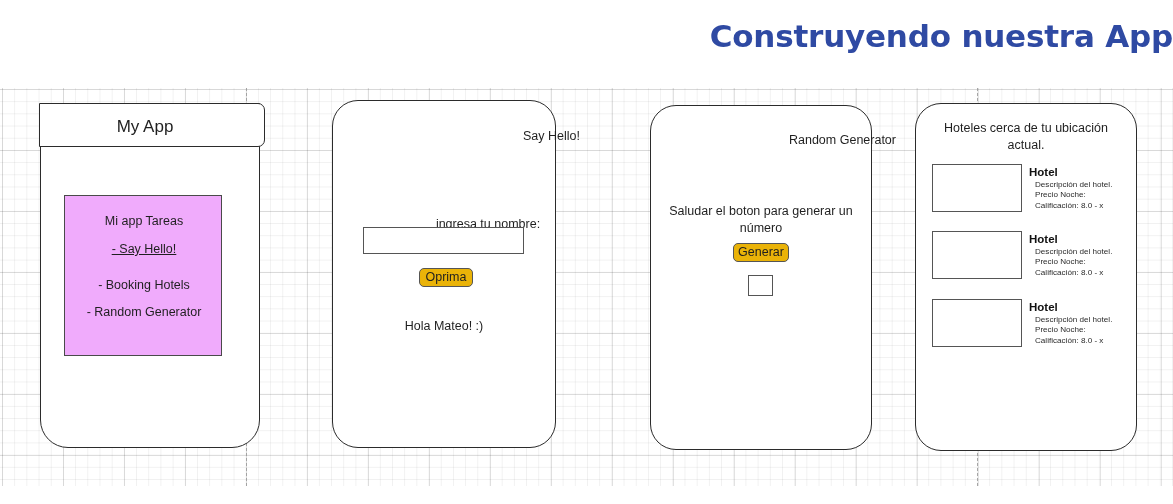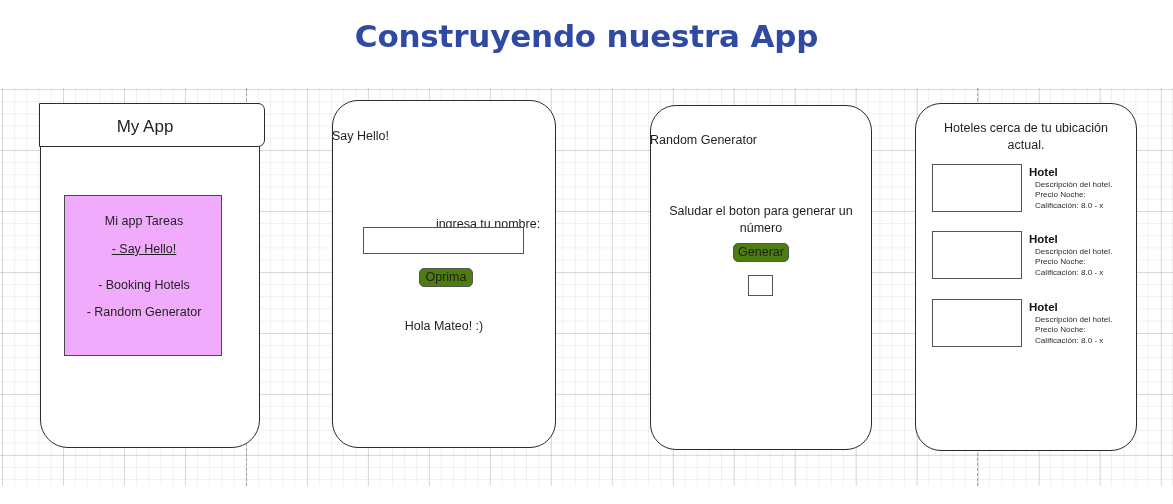"Construyendo nuestra App" #page-title { text-align: center -> right }
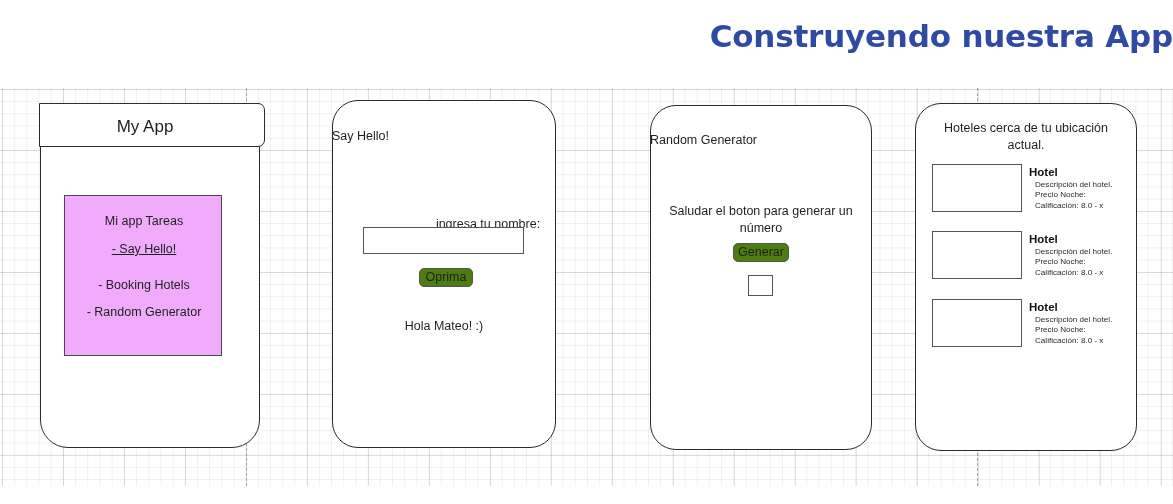"Say Hello!" .screen-title { padding-left: none -> 24px; text-align: left -> right }
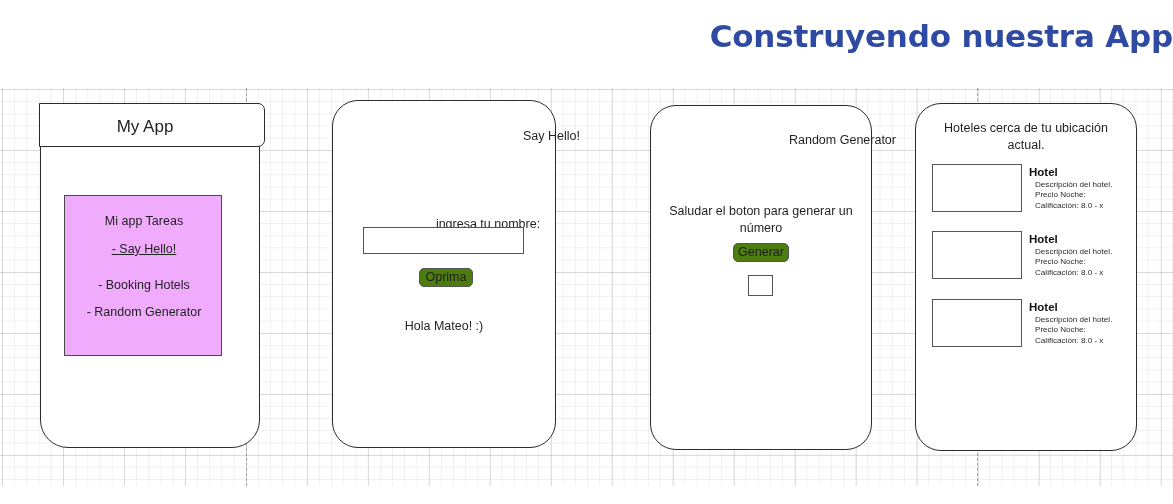"Generar" .mock-button { background: #4d7c0f -> #eab308 }
